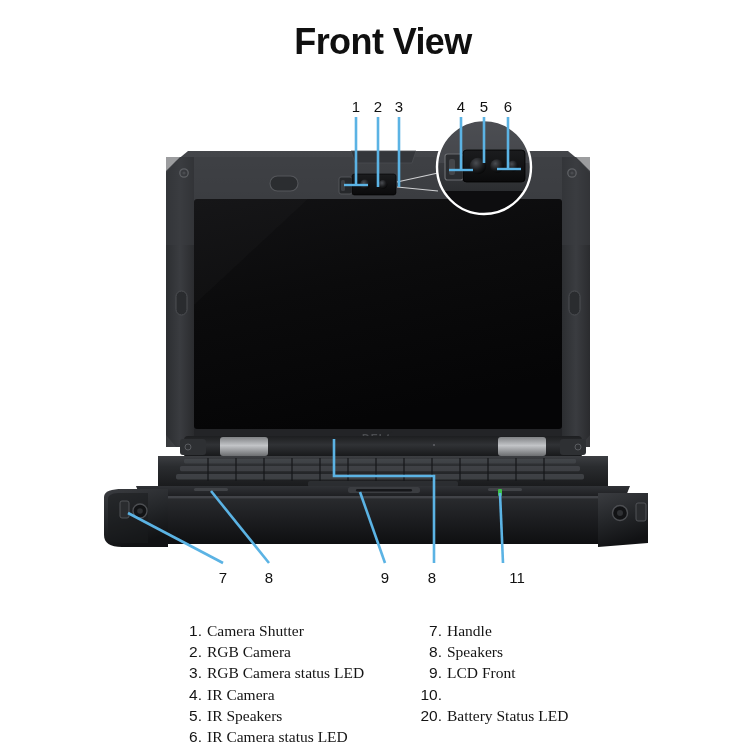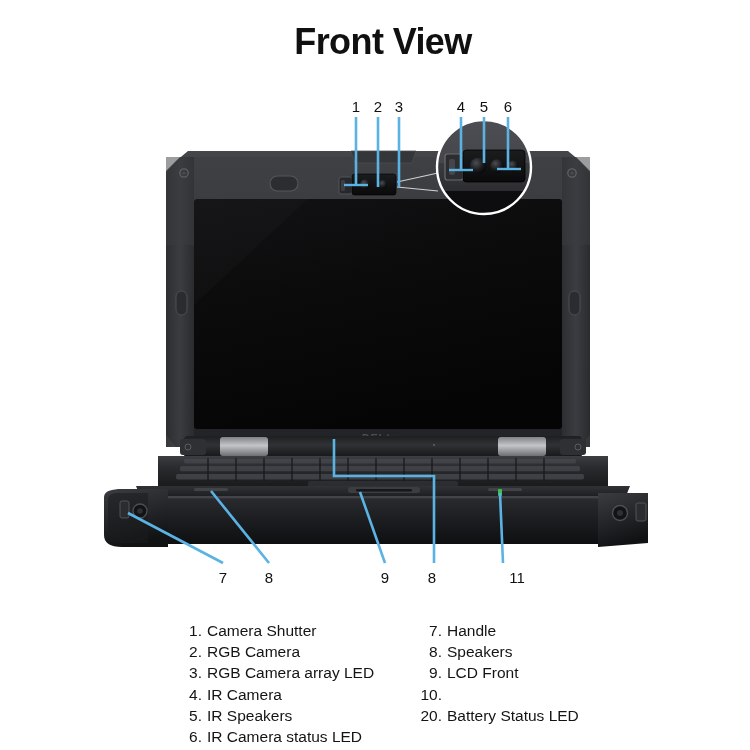"Camera Shutter" .legtxt { font-family: none -> Liberation Serif, serif }
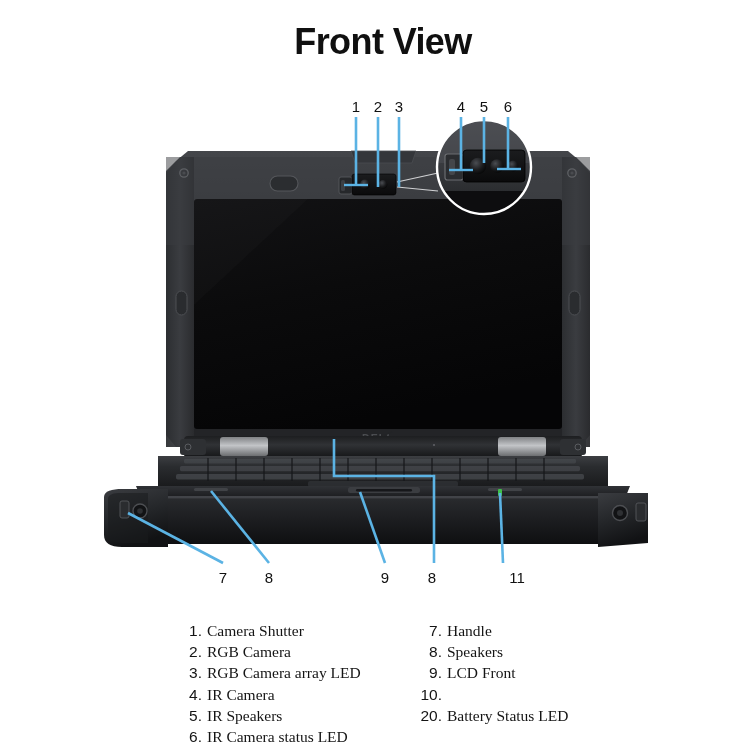"RGB Camera array LED" span.legtxt { text: array -> status }
